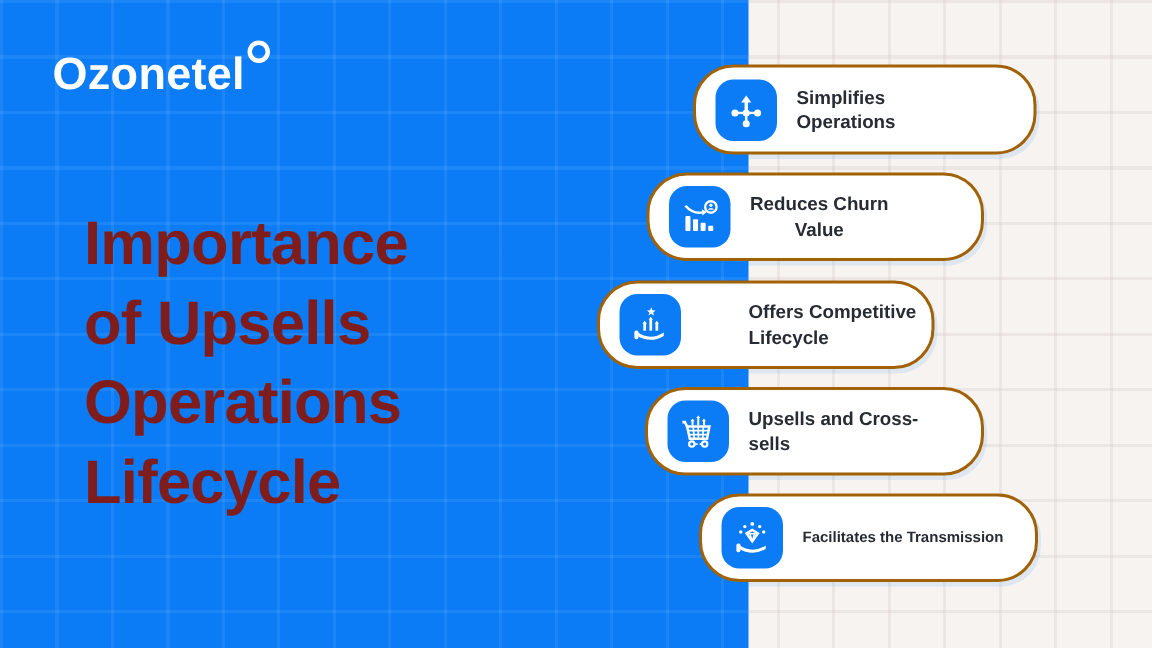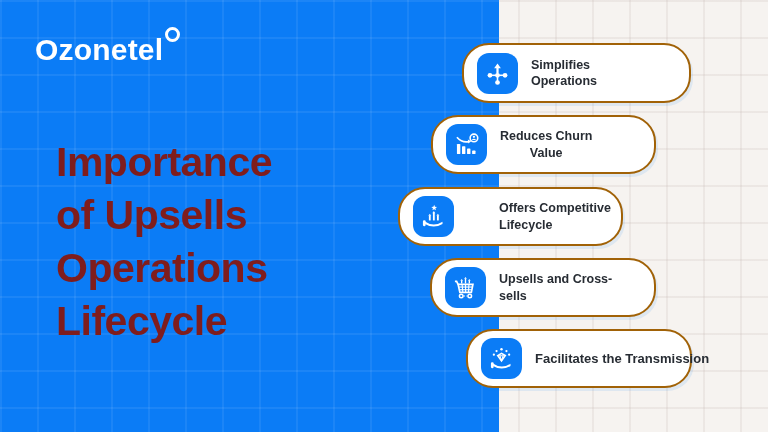"Facilitates the Transmission" .card-5 .card-text { font-size: 13px -> 10px }
